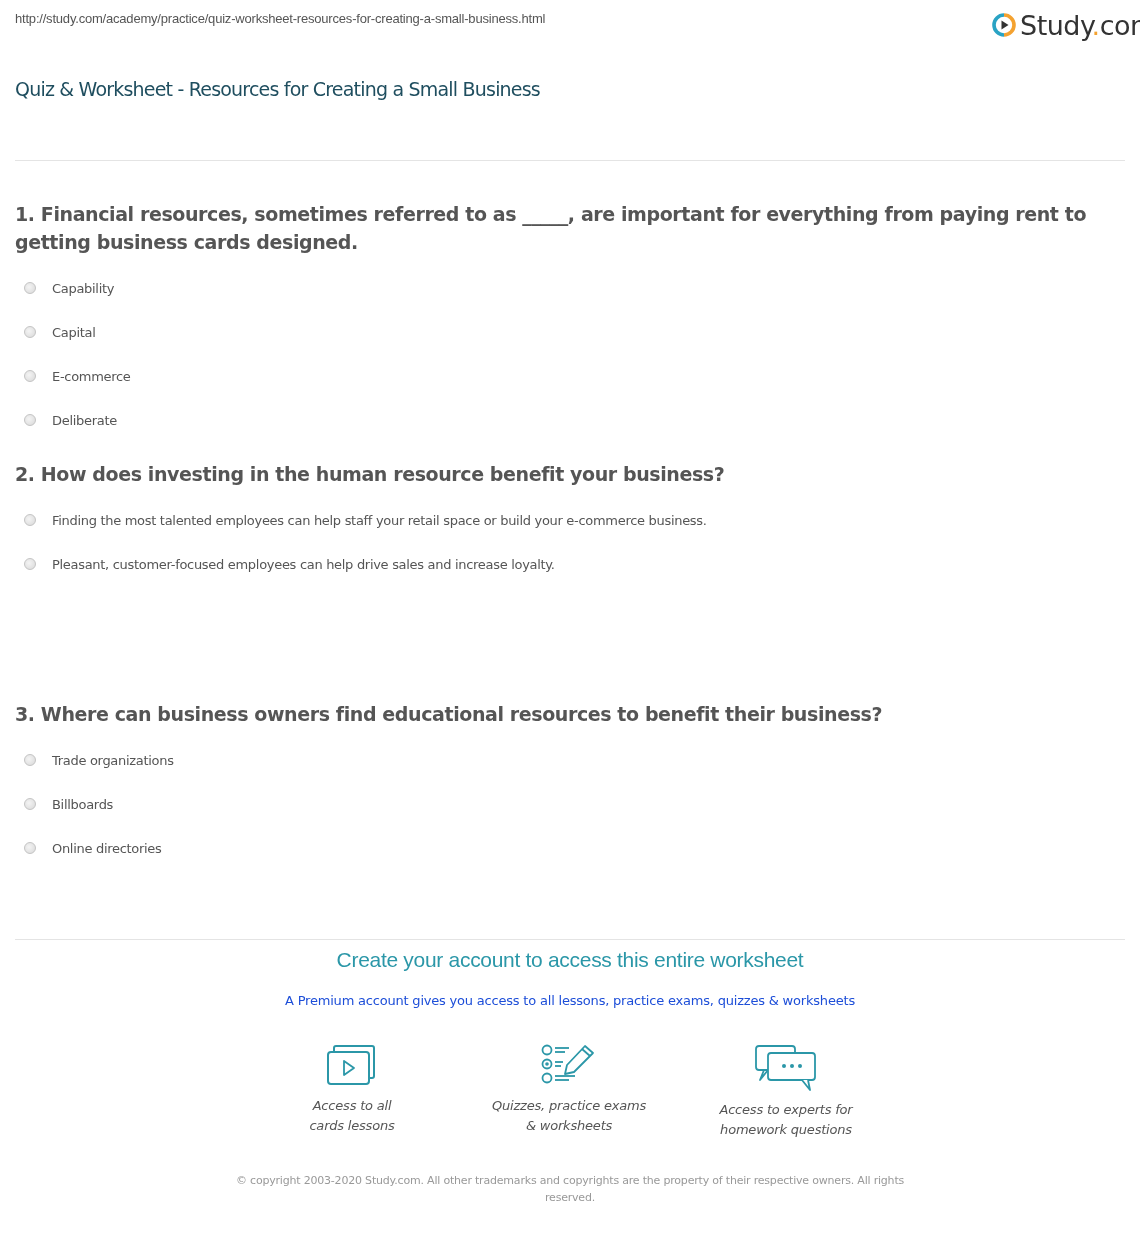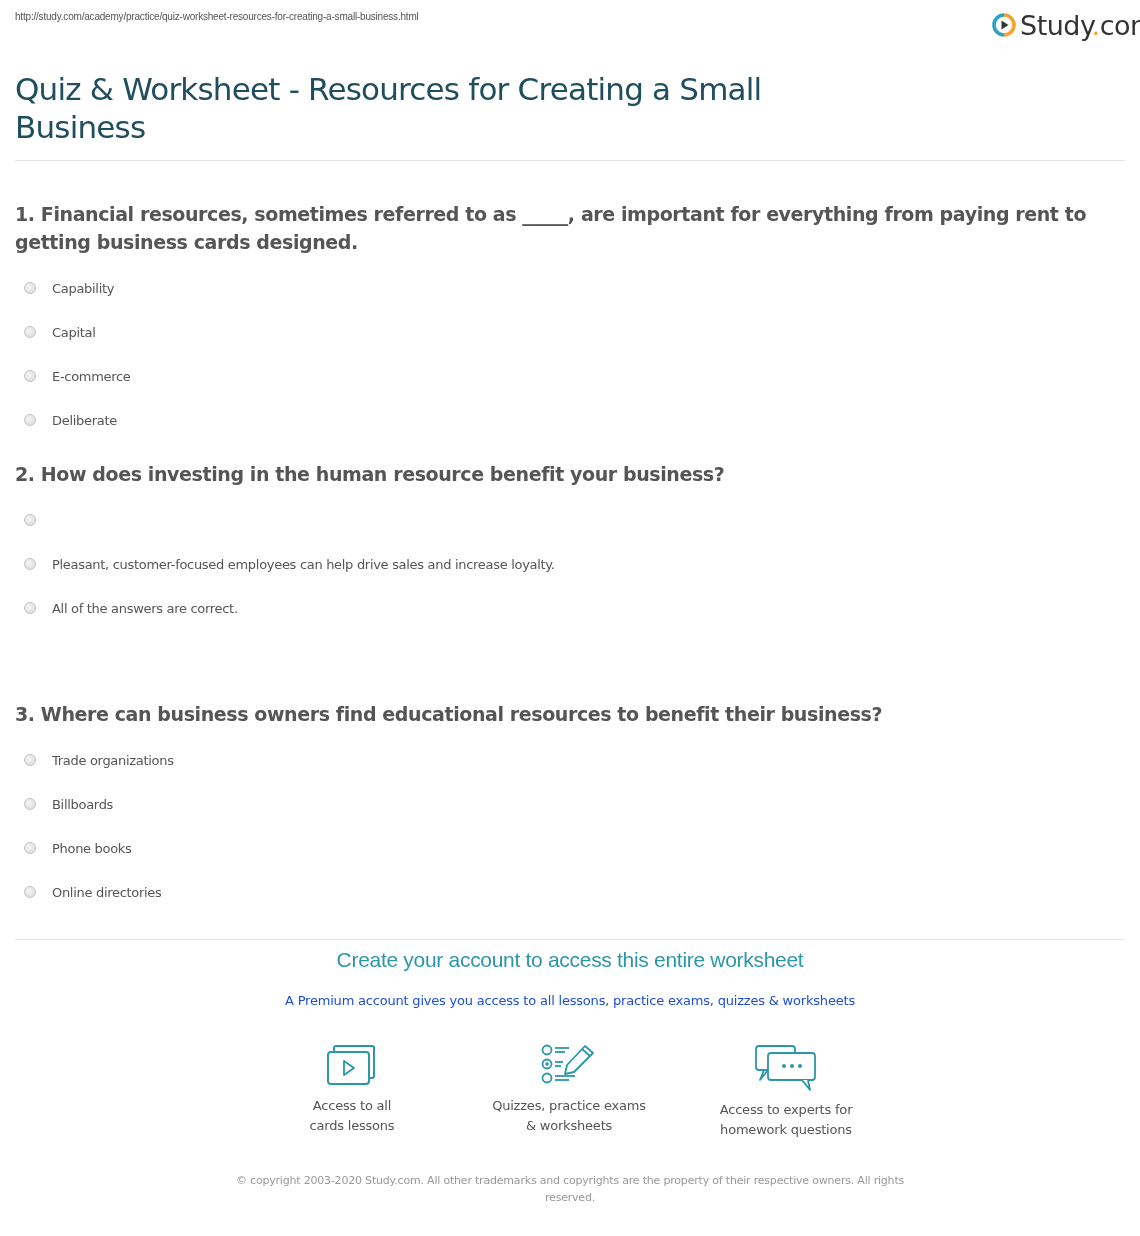"http://study.com/academy/practice/quiz-w" .url { font-size: 10px -> 13px }
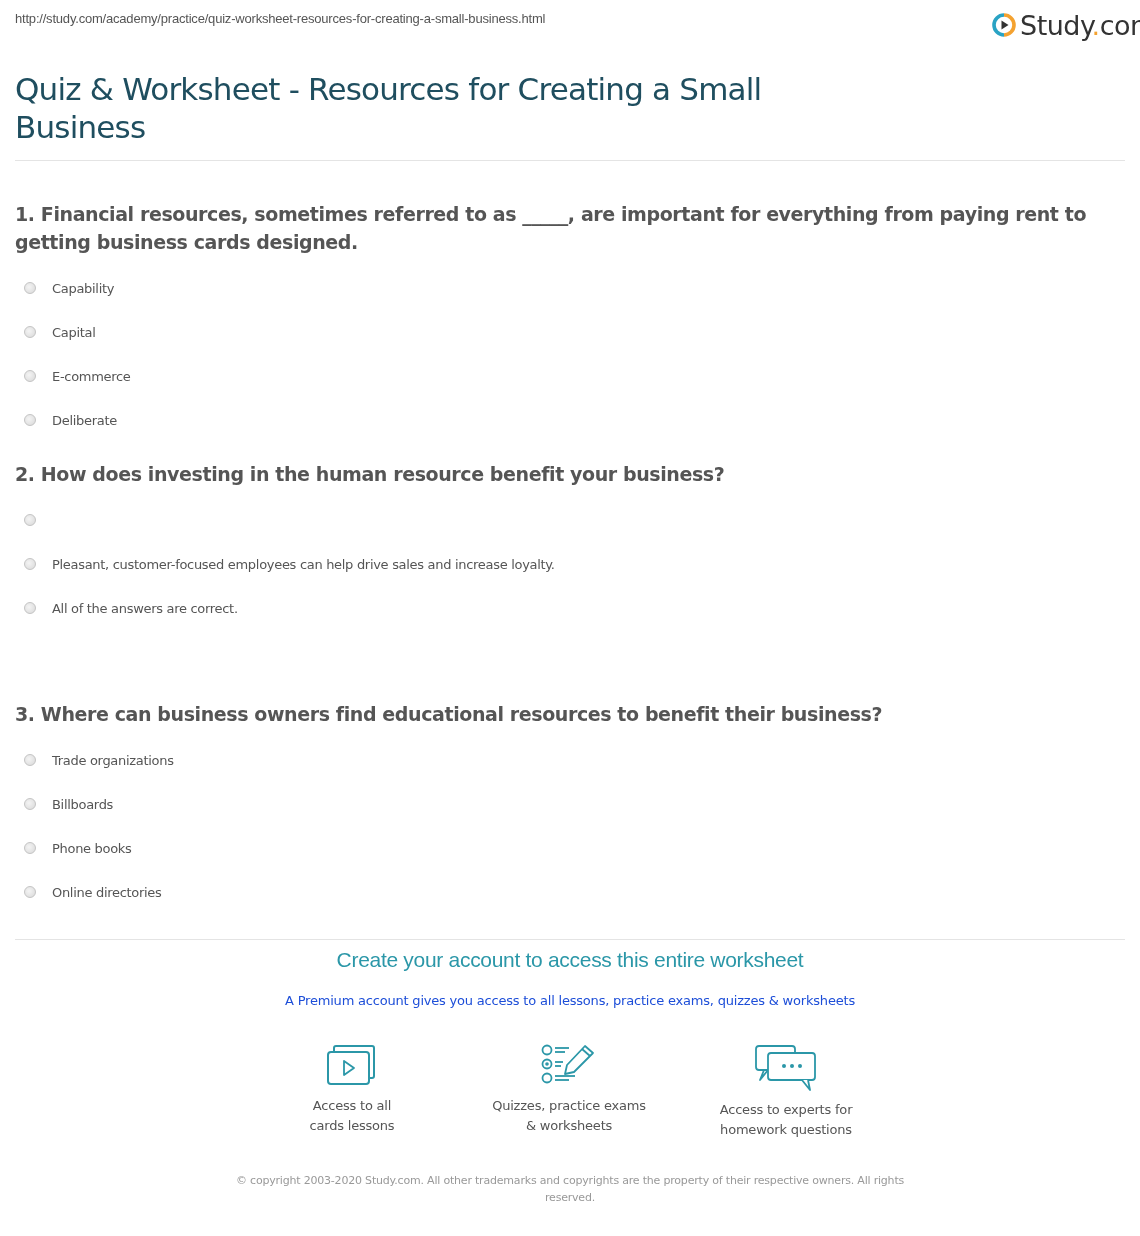"Quiz & Worksheet - Resources" .title { font-size: 31px -> 19px }
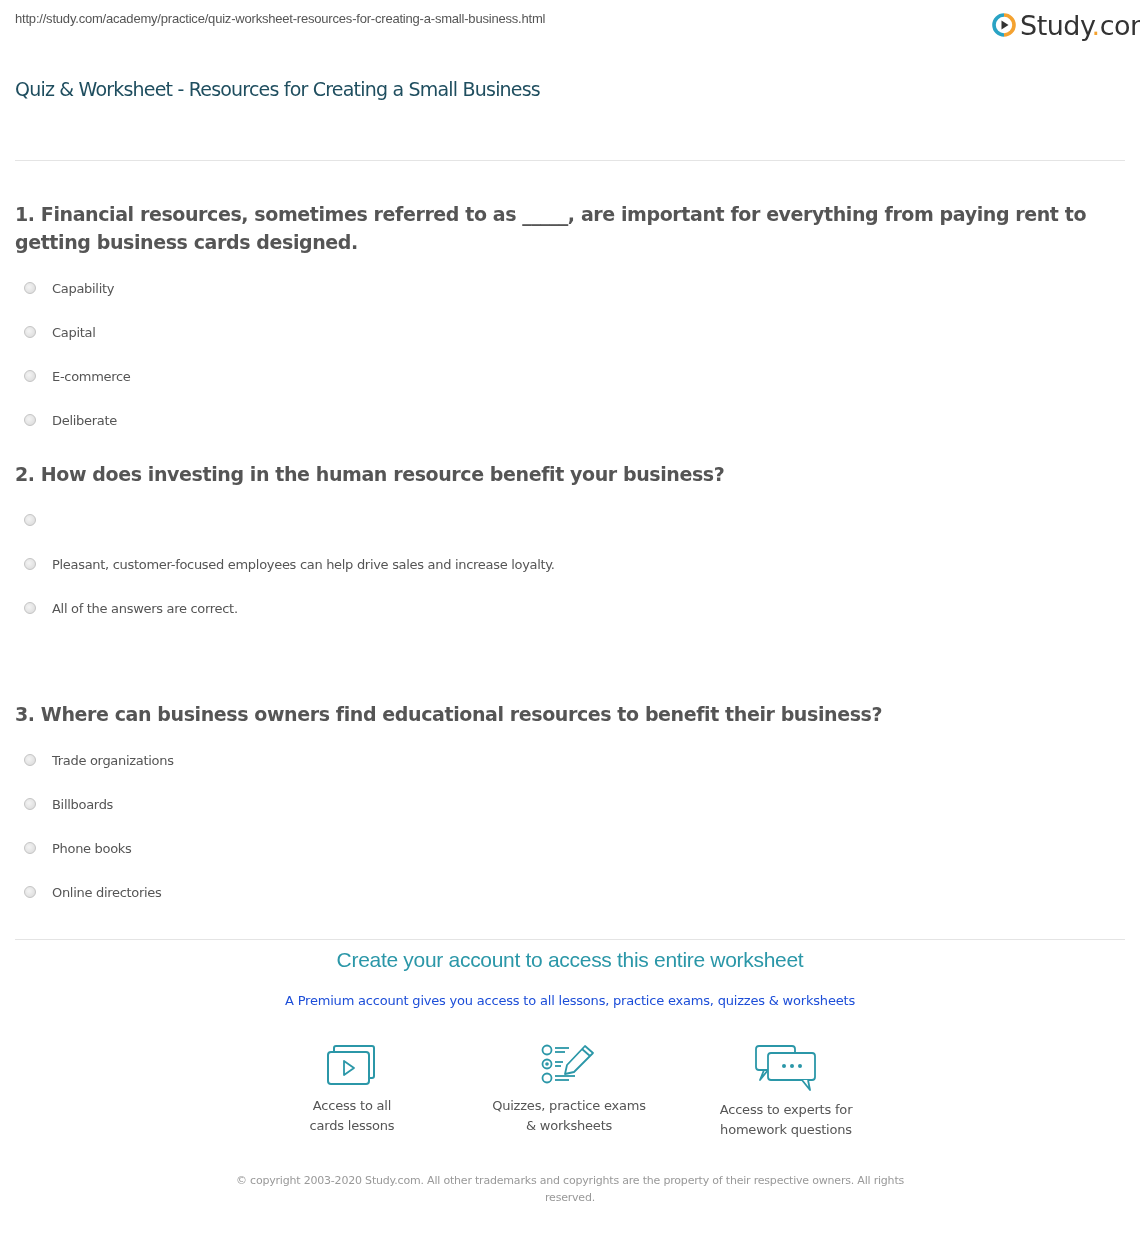"Finding the most talented employees" span.a-text { html: none -> <span>Finding the most talented employees can help staff your retail space or build your e-commerce business.</span> }
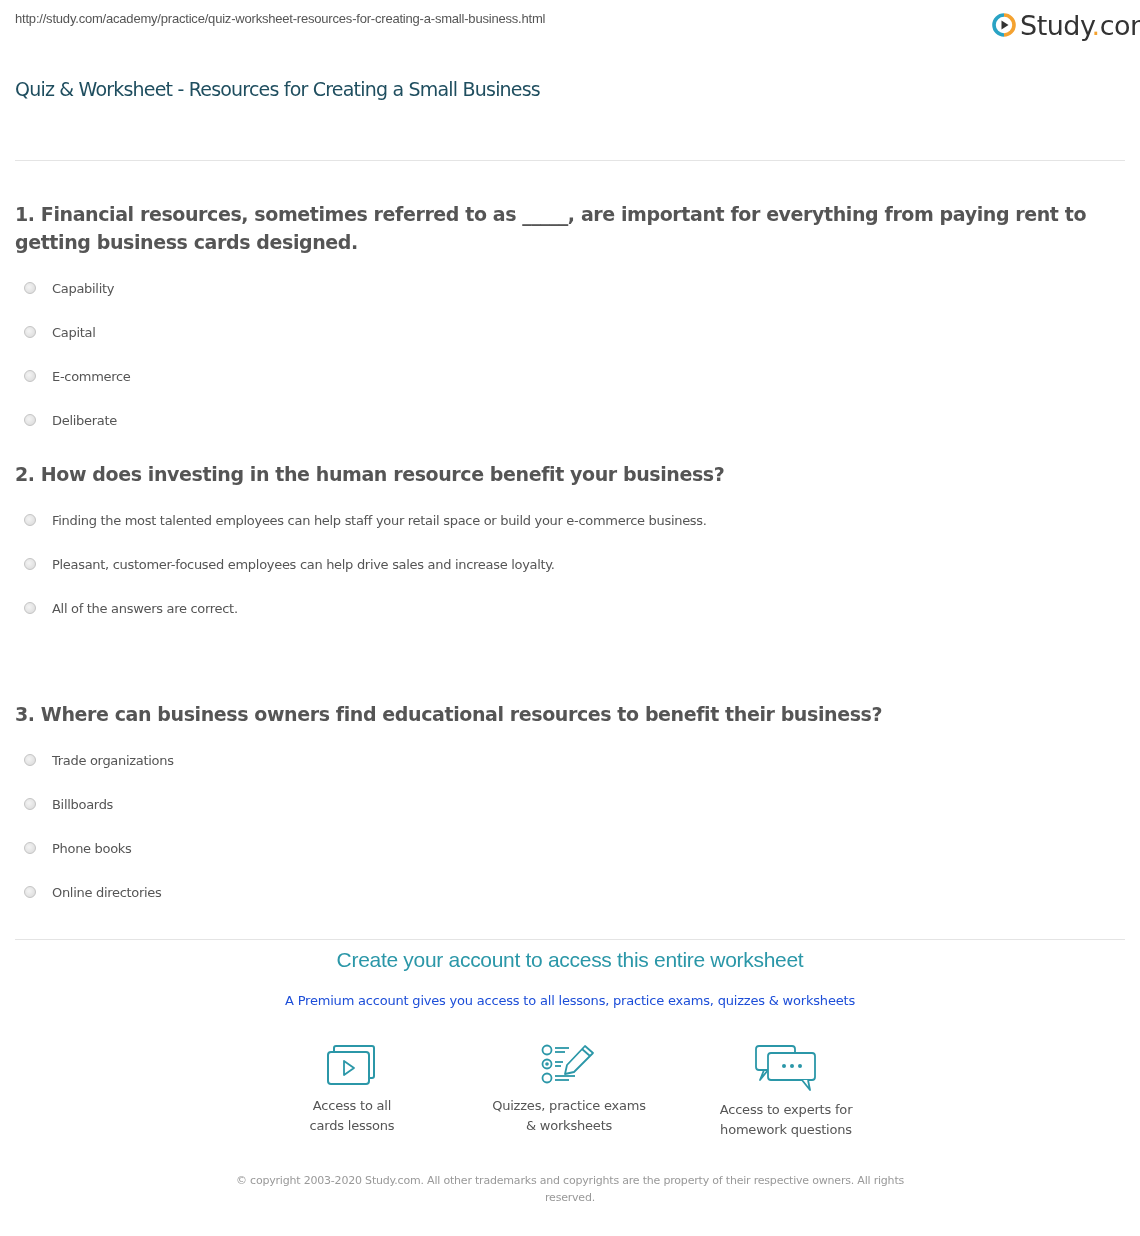"All of the answers are" div.answer { html: <div> <span></span> <span>All of the answers are correct.</span> </div> -> none }
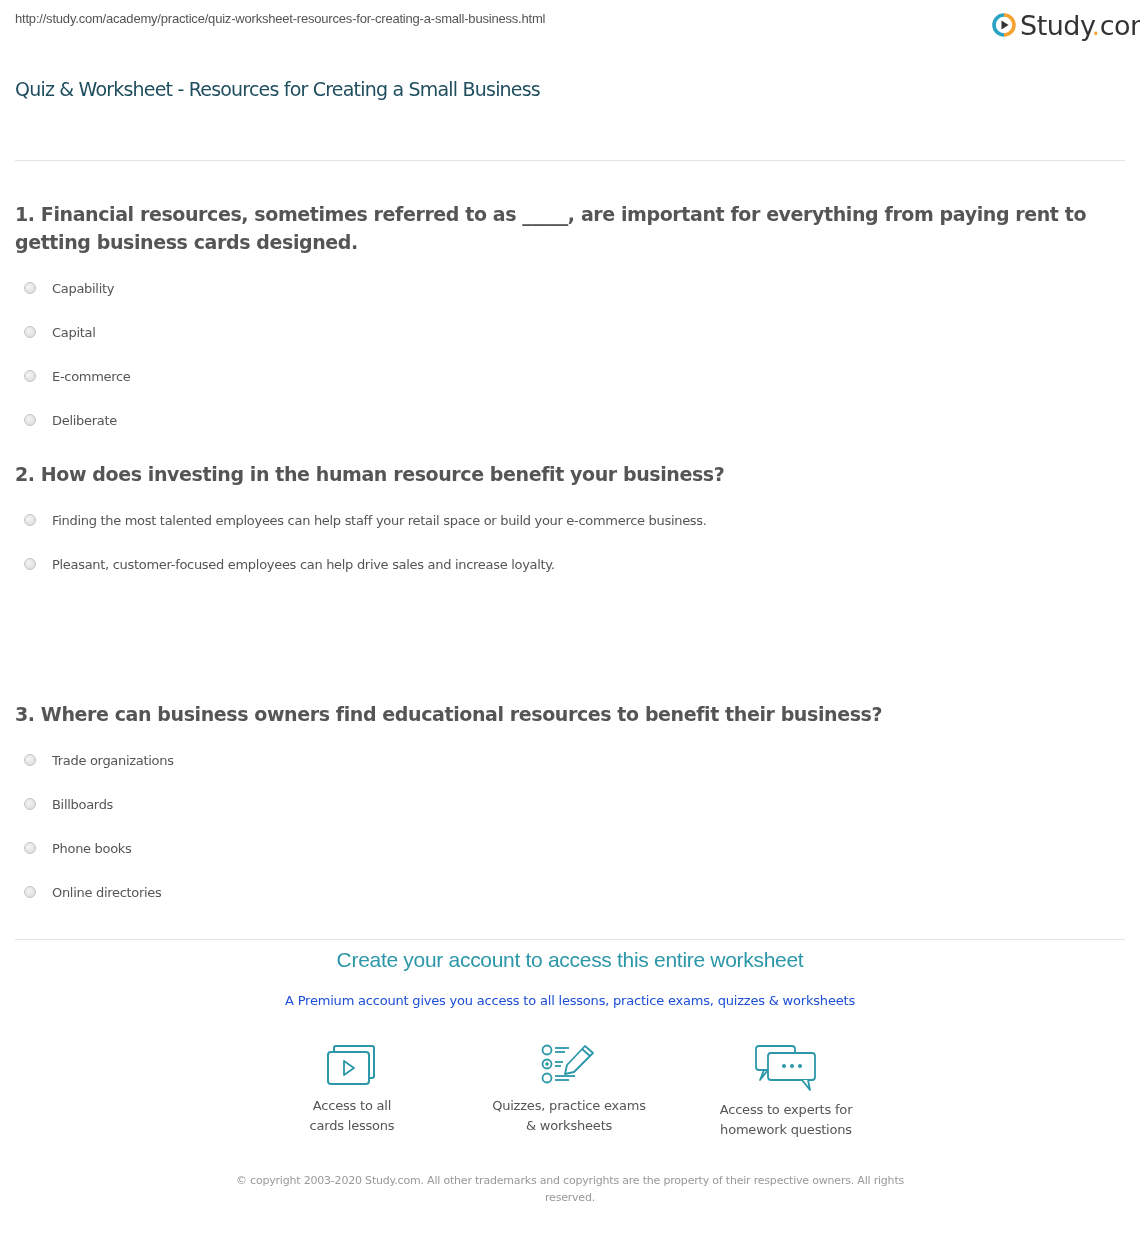"Phone books" div.answer { html: <div> <span></span> <span>Phone books</span> </div> -> none }
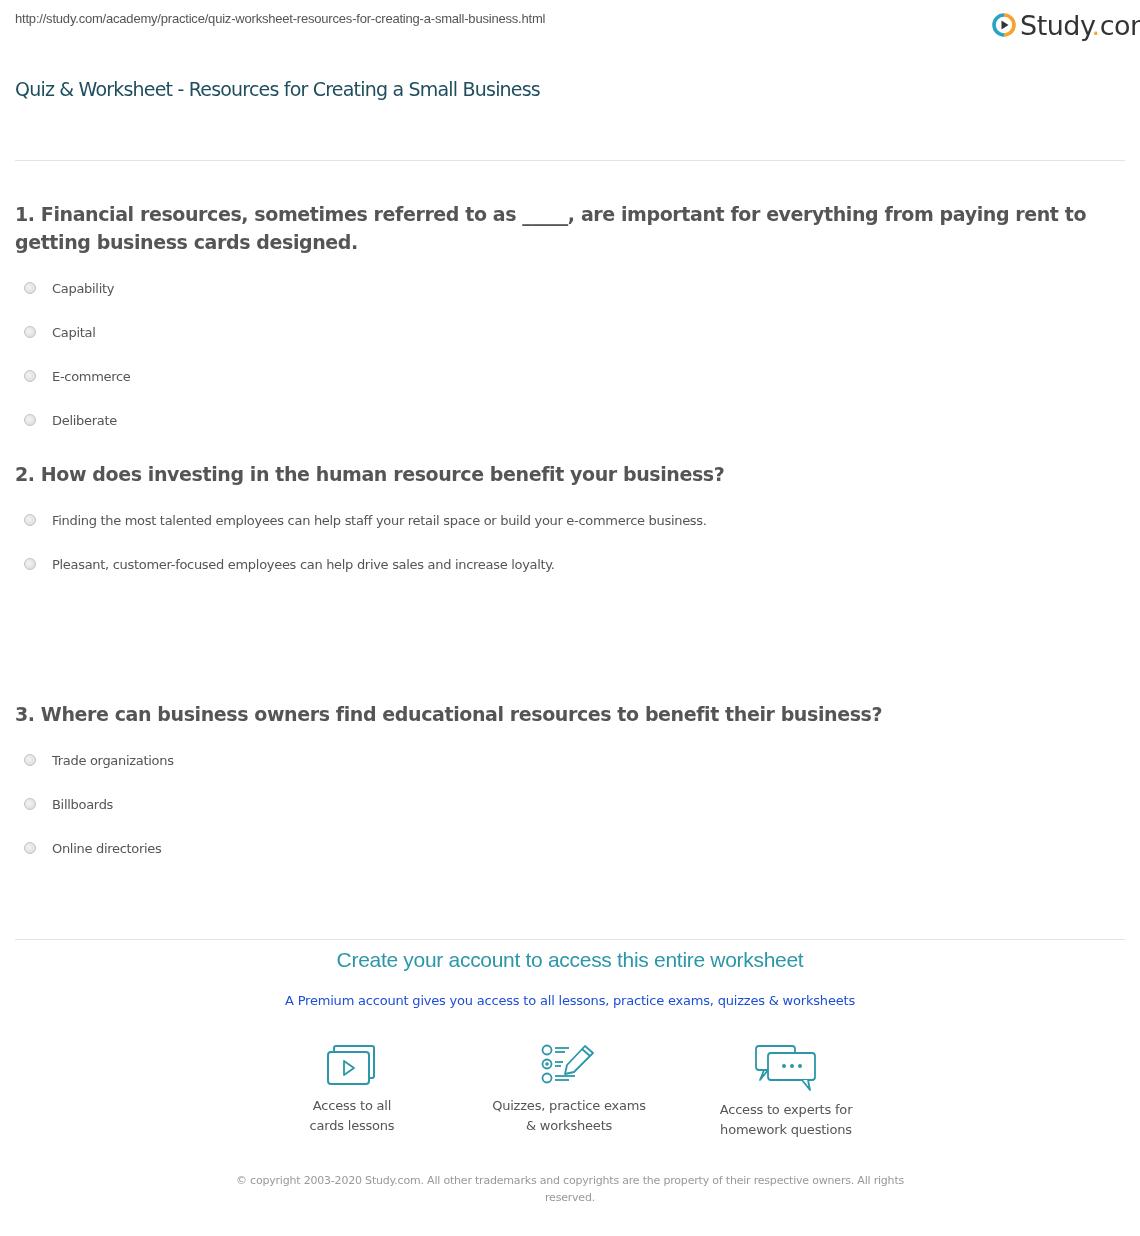"Access to all" .feature { font-style: none -> italic }
